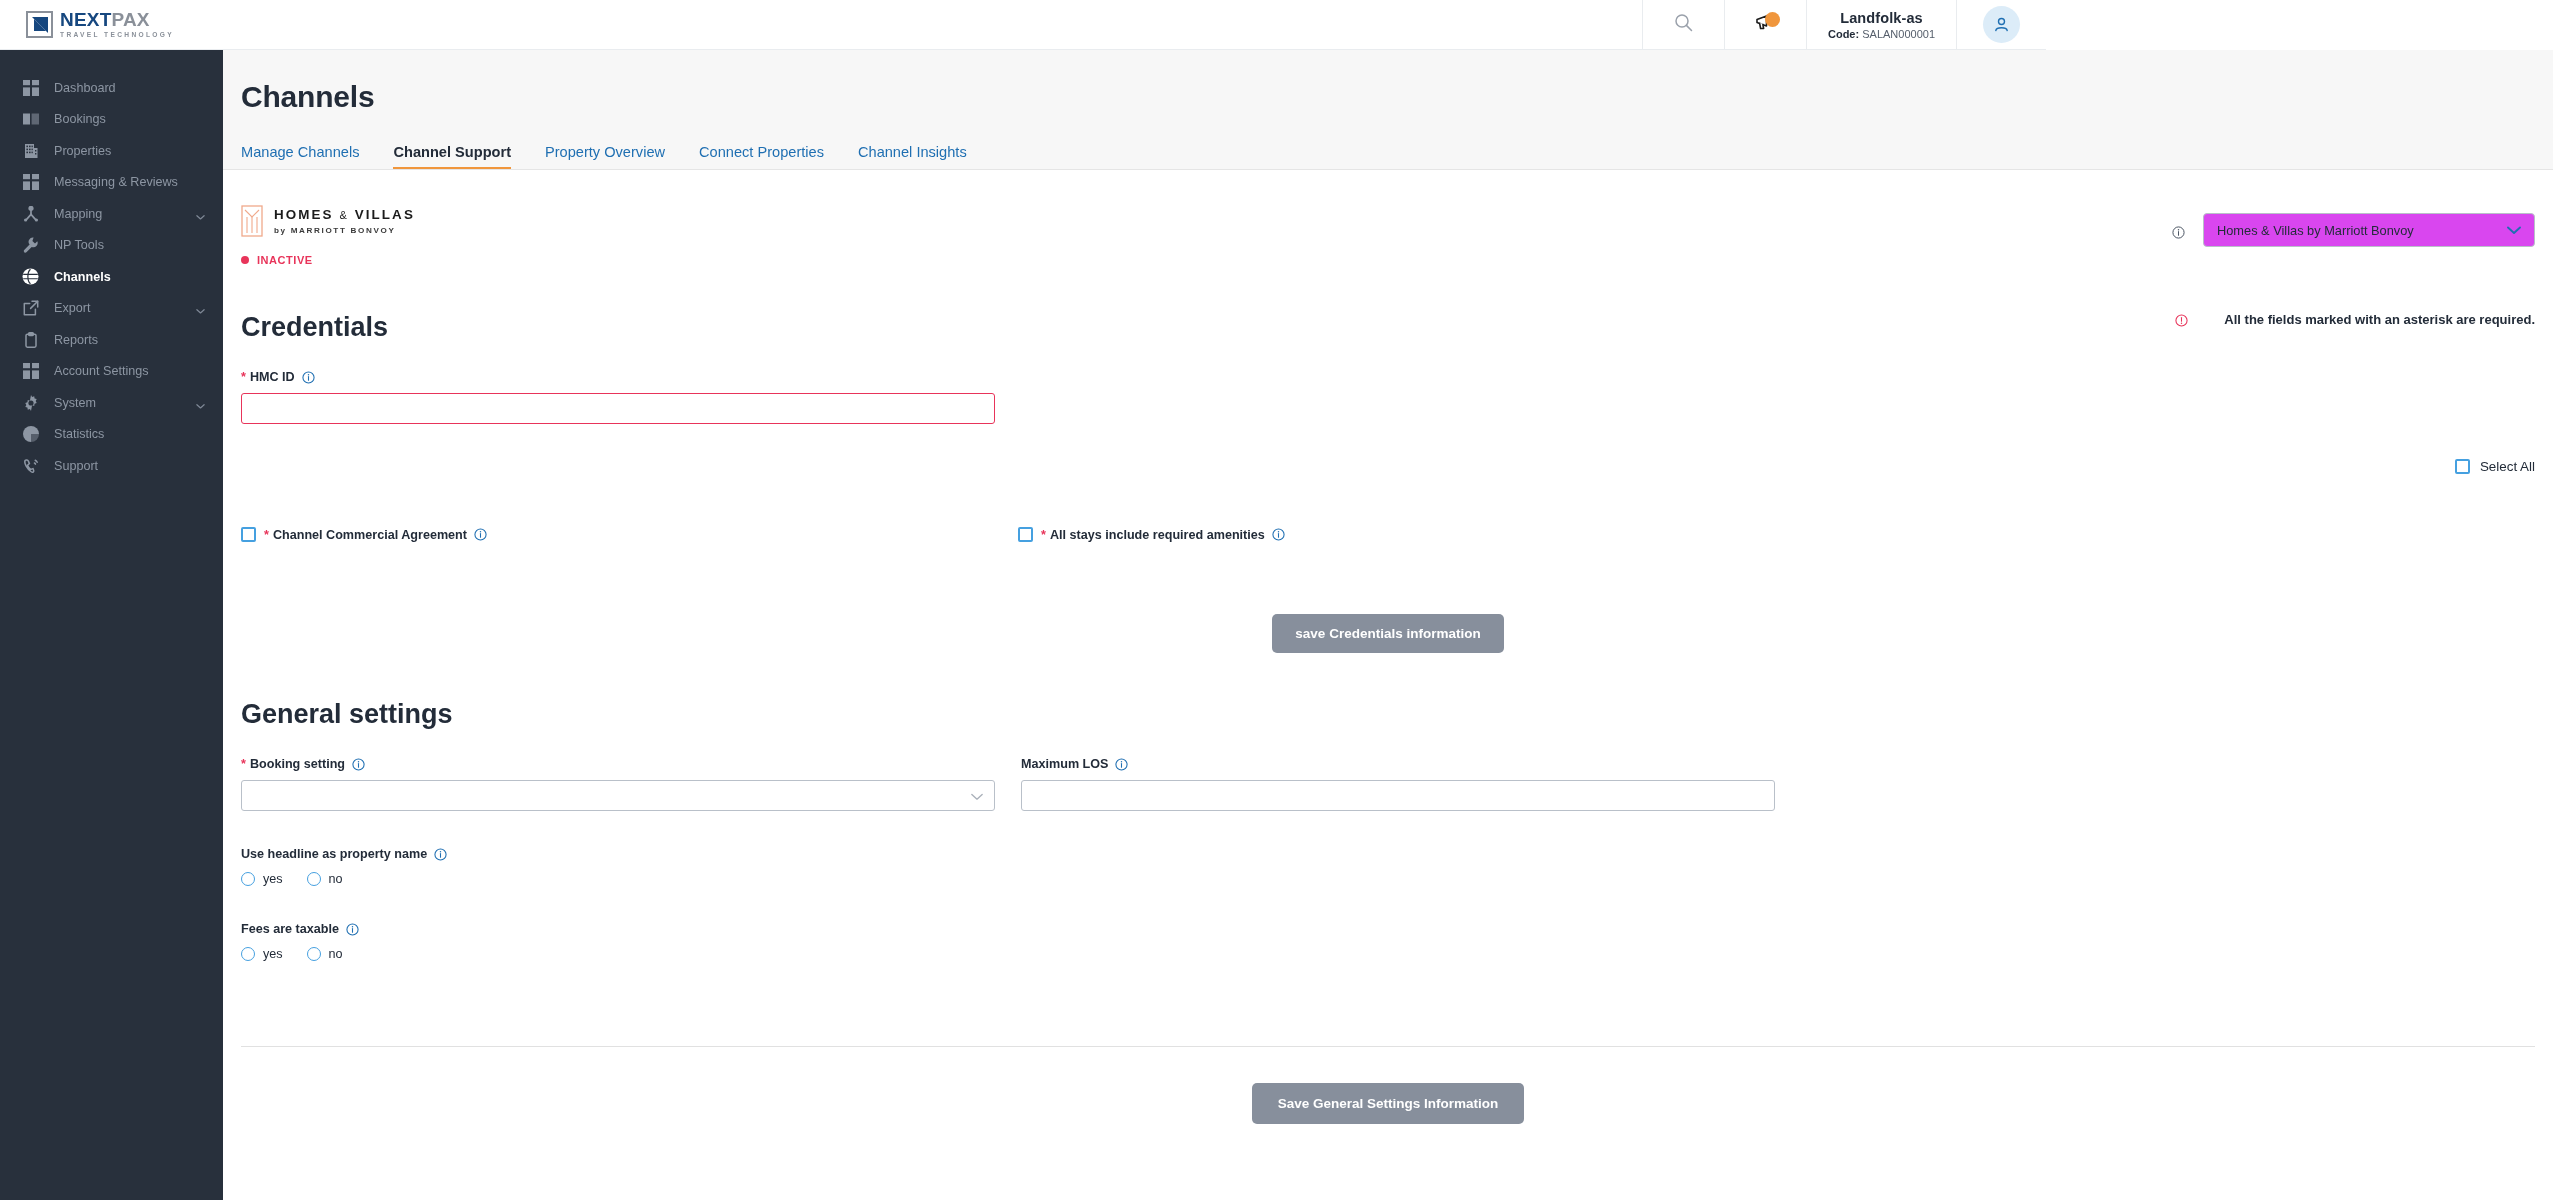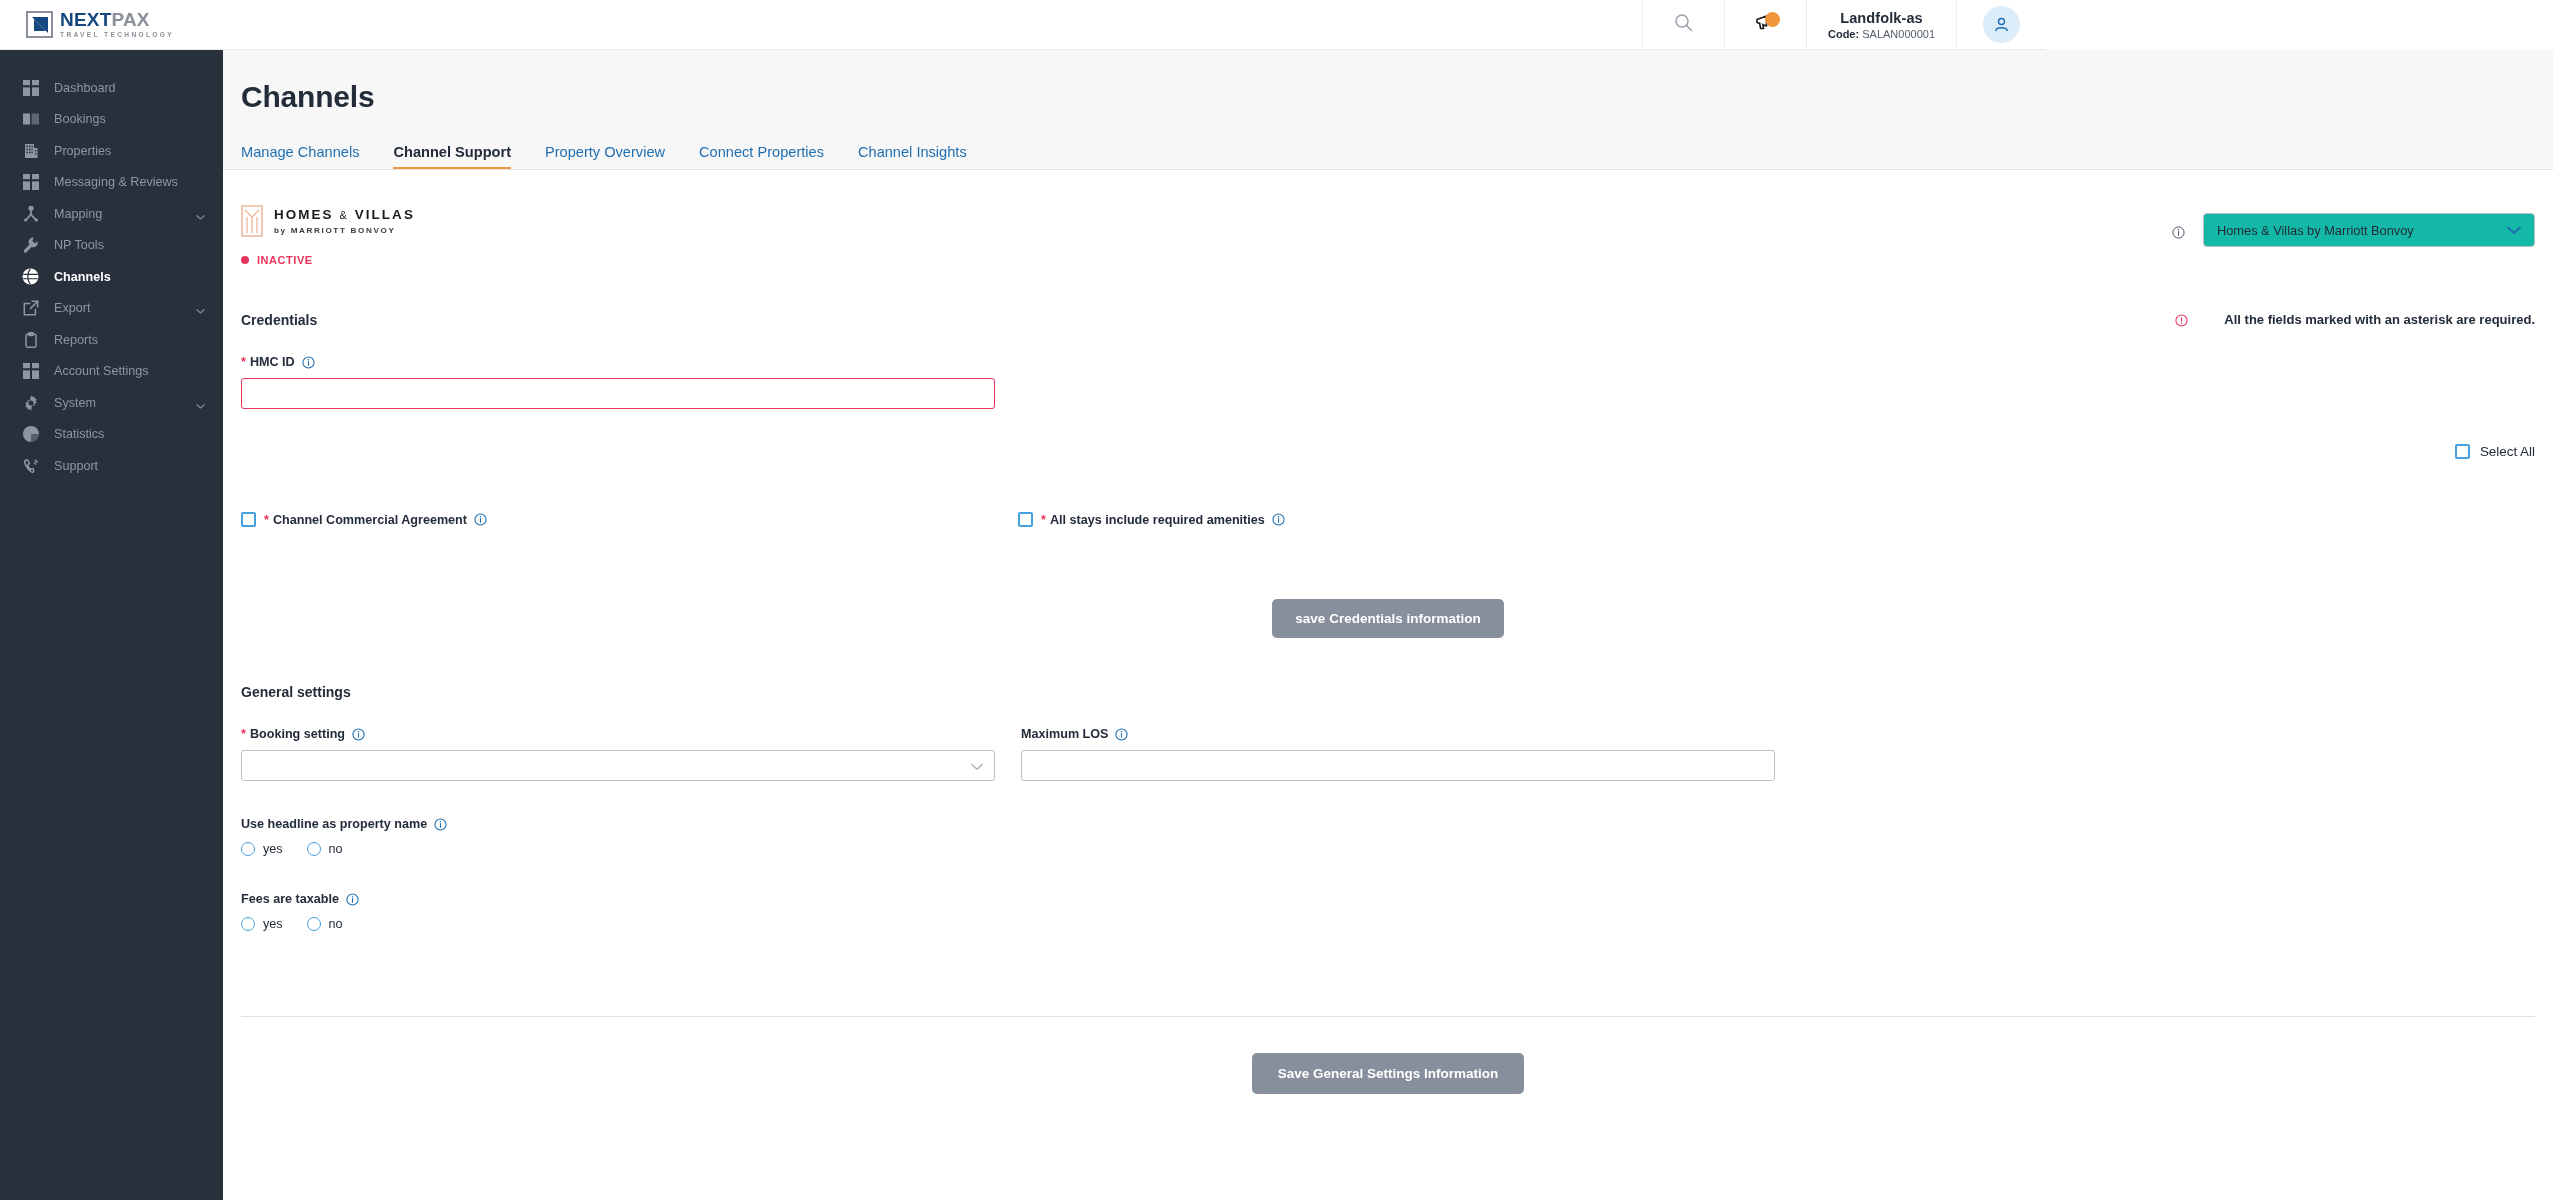"Homes & Villas by Marriott" .sel-box { background: #14b8a6 -> #d946ef }
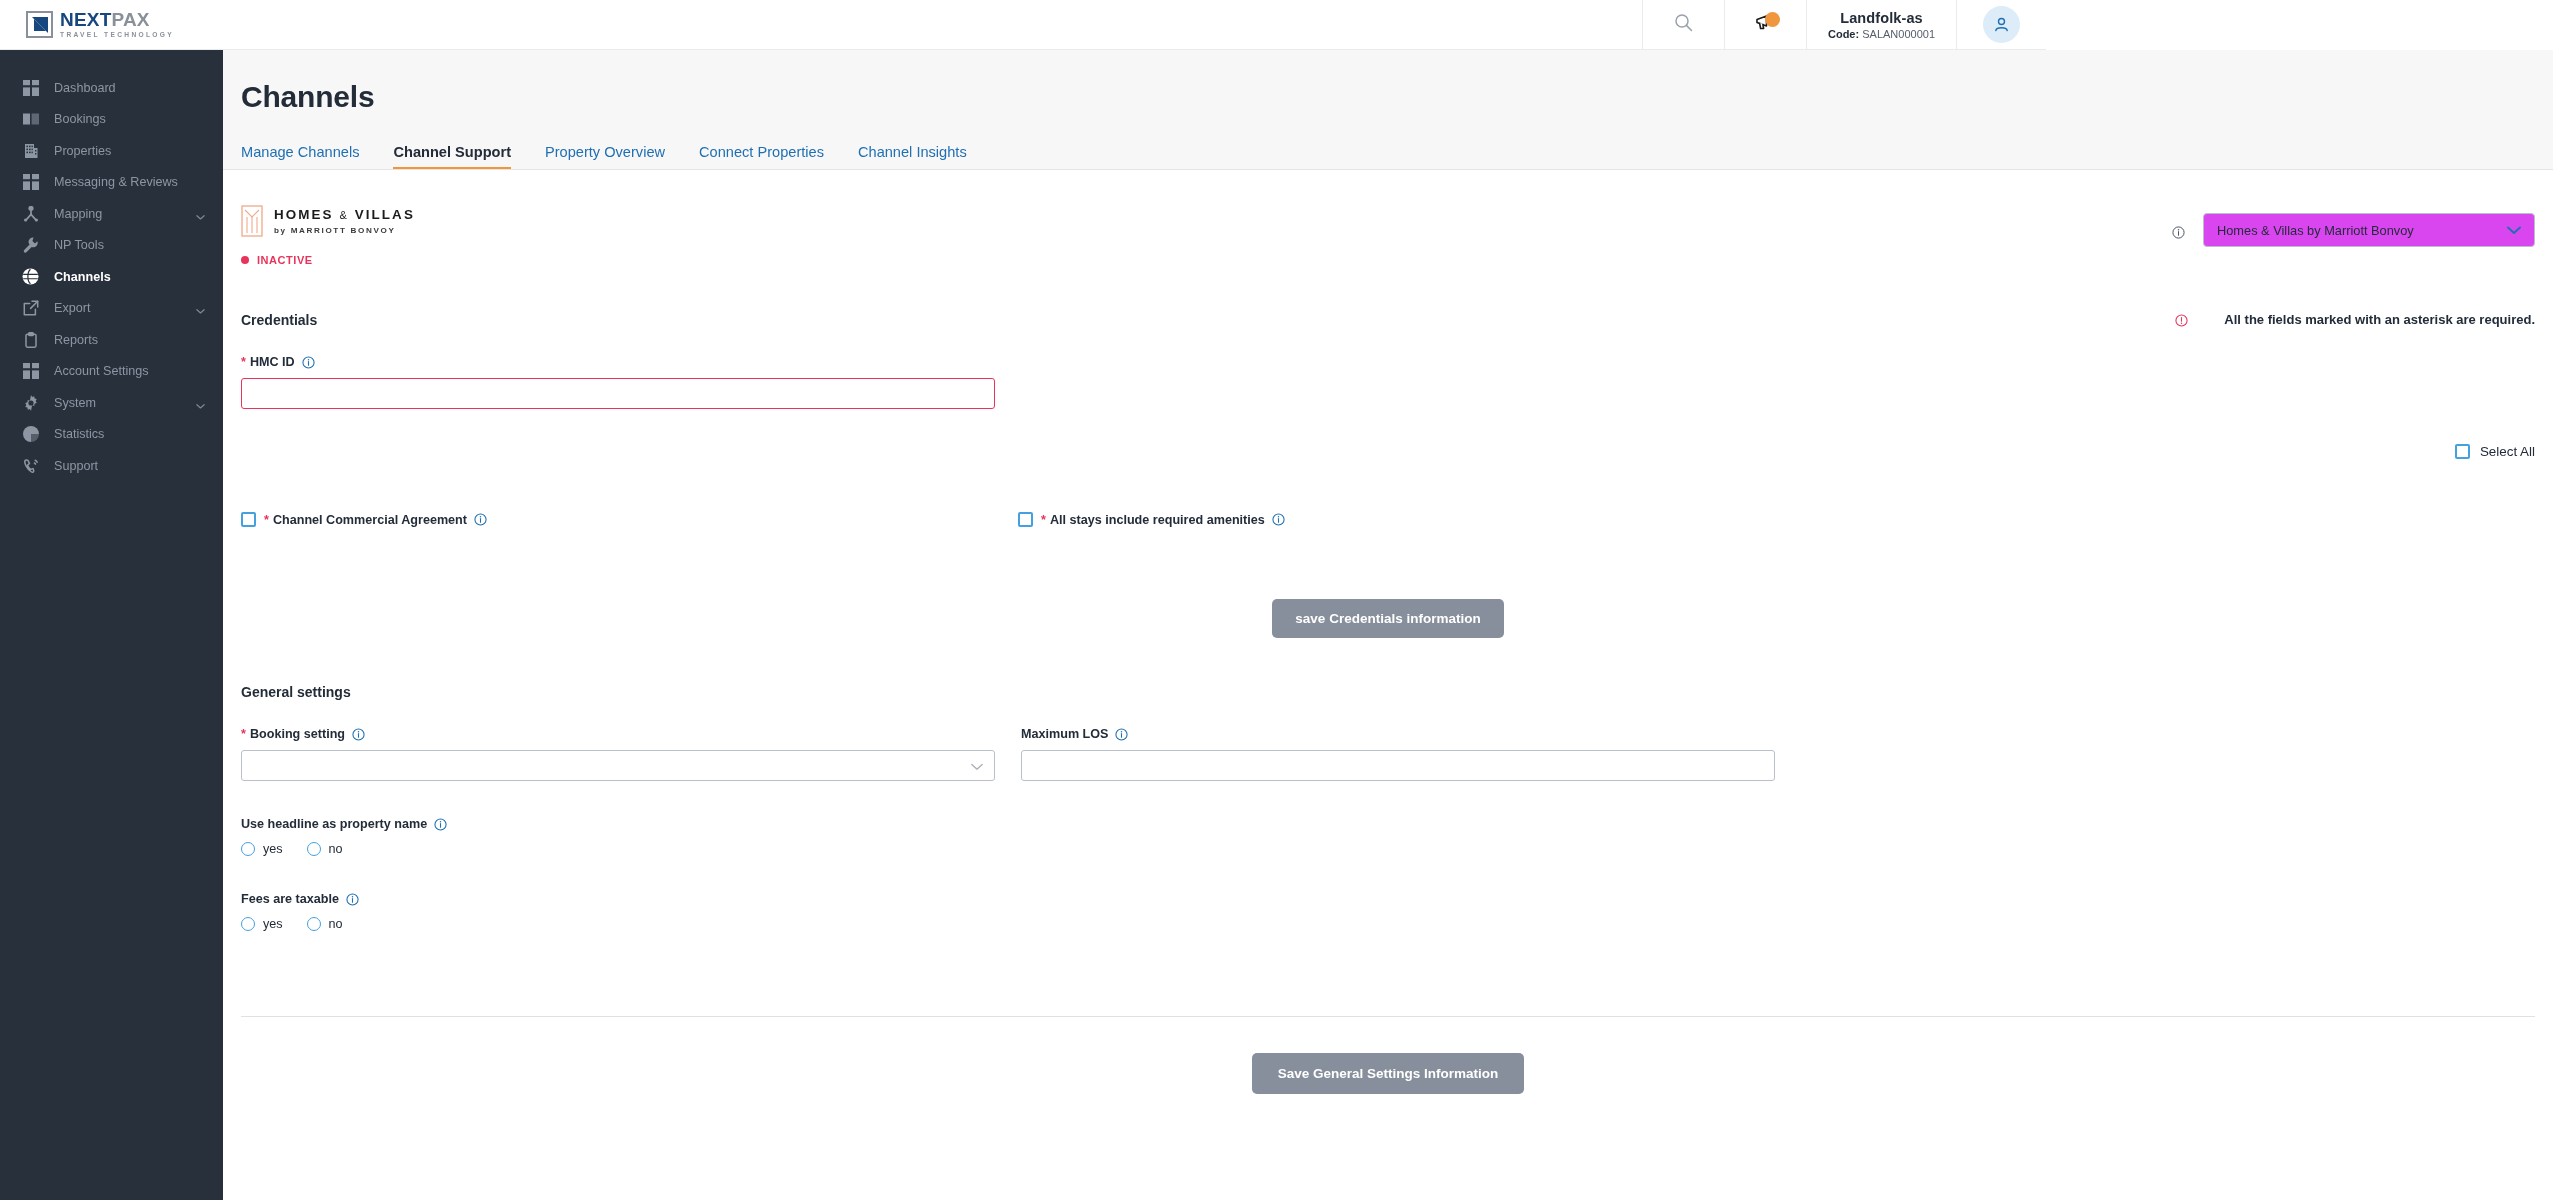"Credentials" .section-title { font-size: 14px -> 27px }
